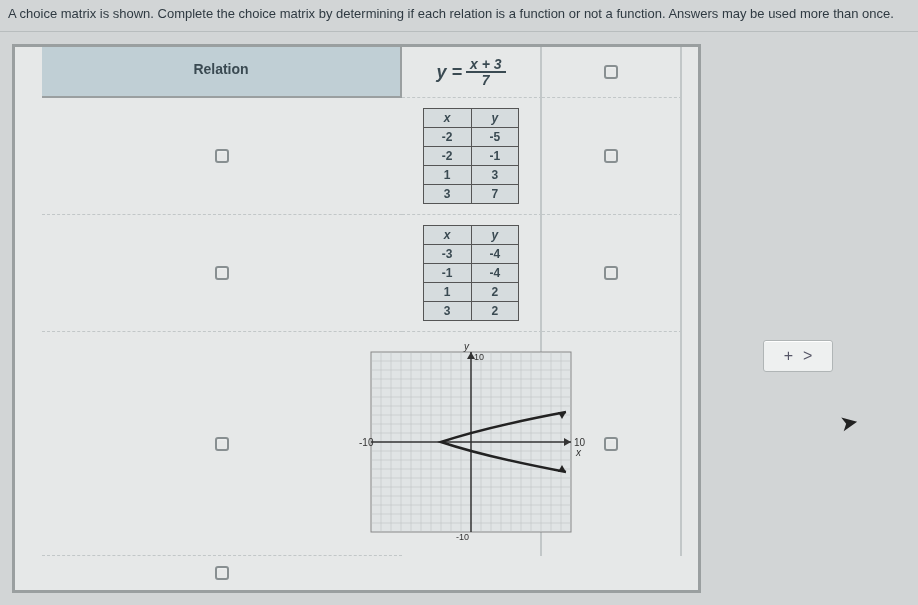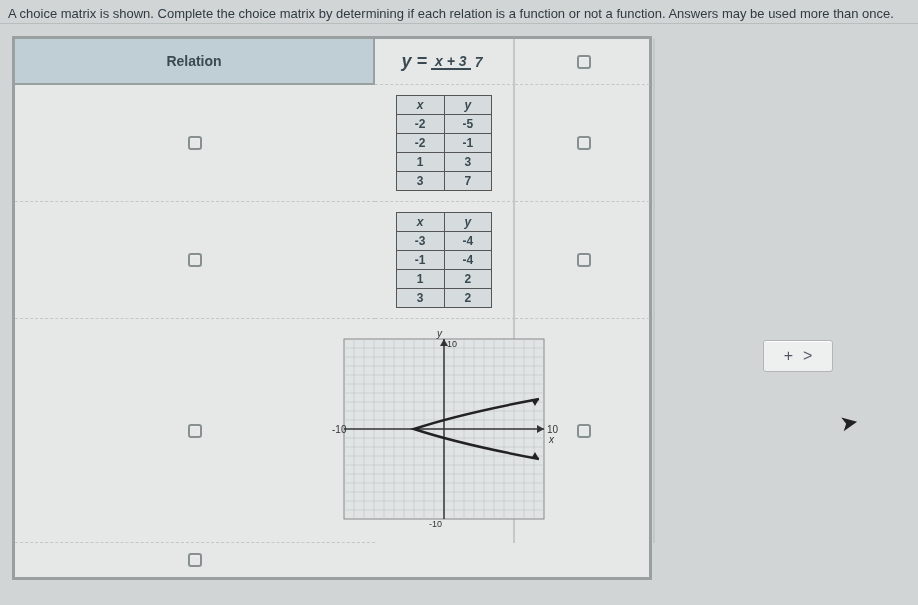"A choice matrix is shown." .instruction { padding: 6px 8px 2px 8px -> 6px 8px 10px 8px }
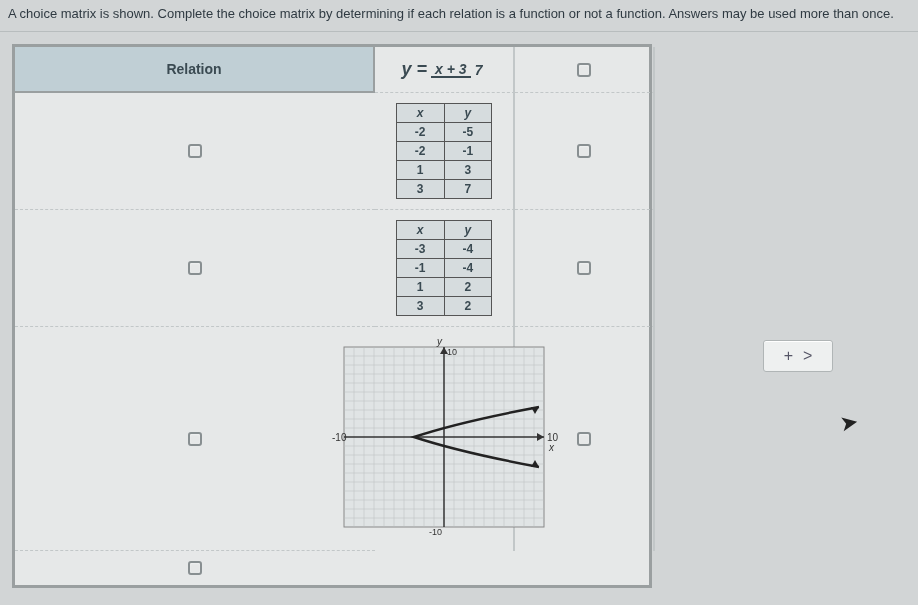"Relation" .matrix { padding-left: none -> 27px; width: 640px -> 689px }
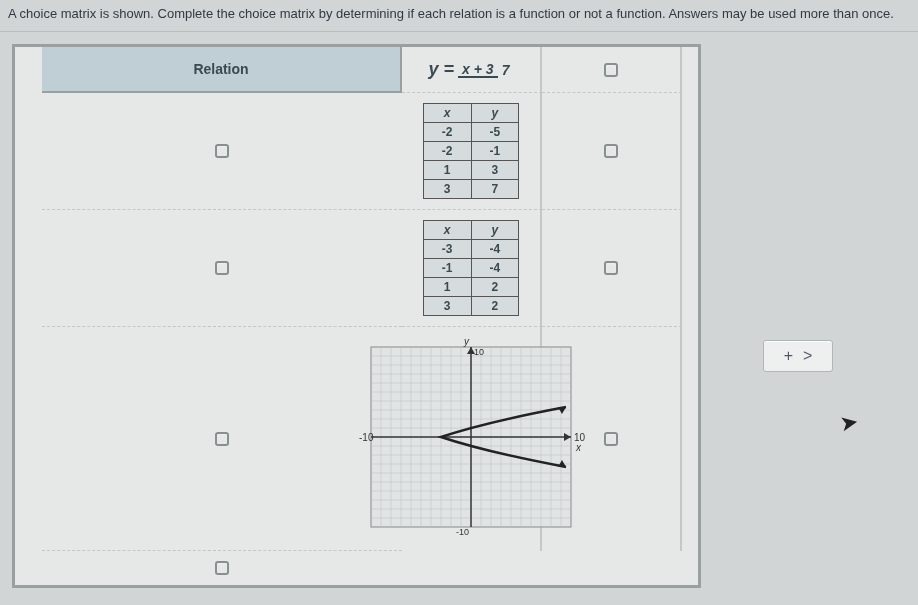"x + 3" .frac { flex-direction: row -> column }
